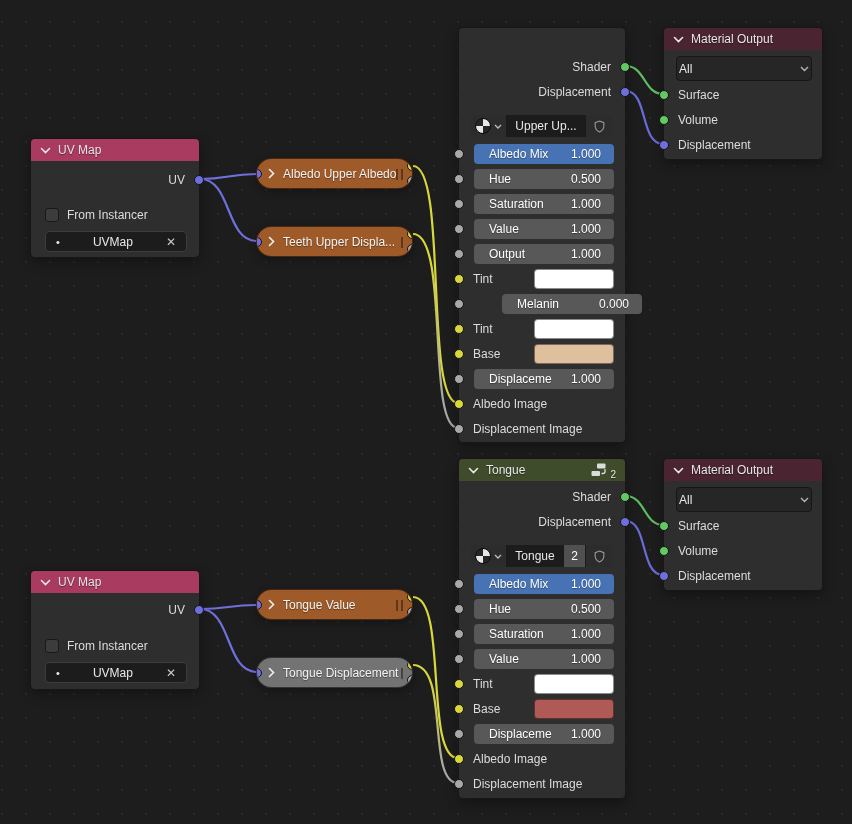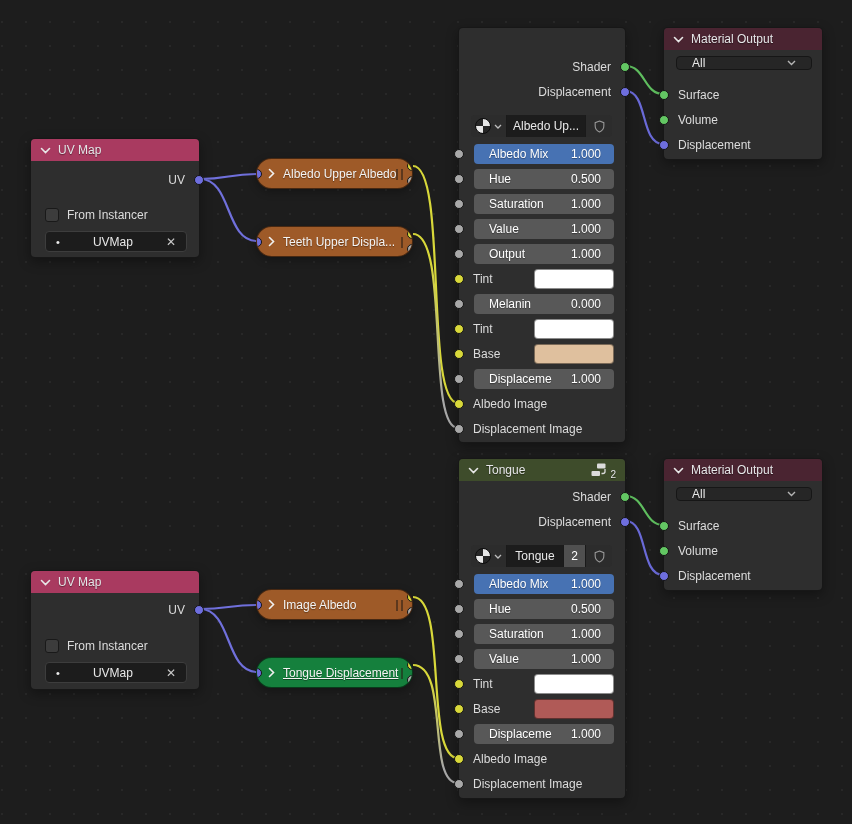"All" .dropdown { height: 14px -> 25px; padding: 0 15px -> 0 2px }
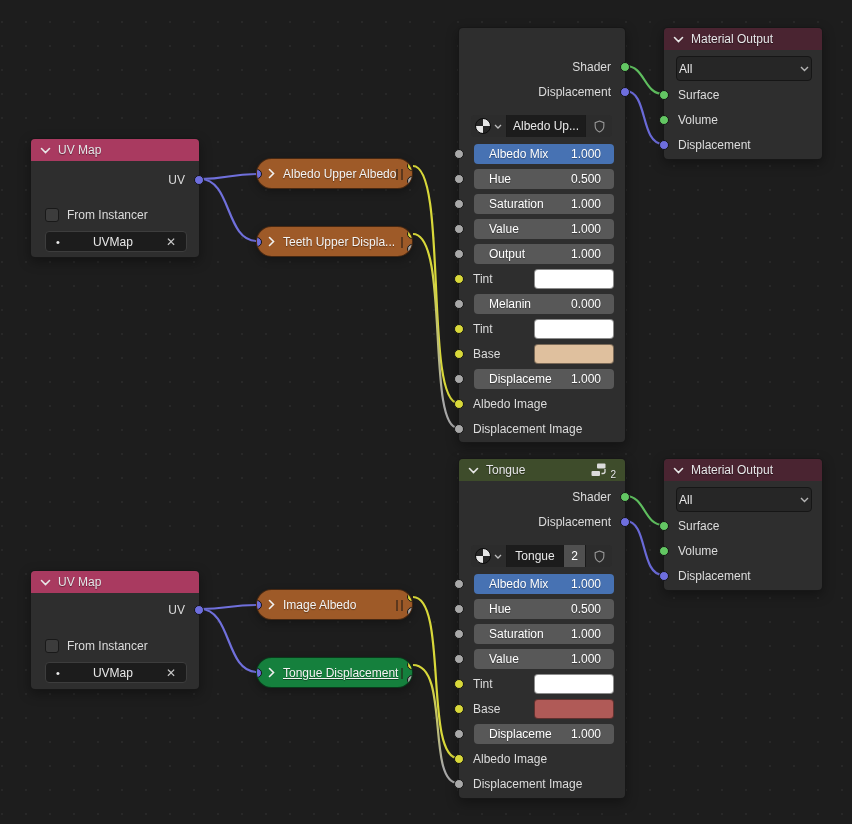"Albedo Up..." div.seg { text: Albedo -> Upper }
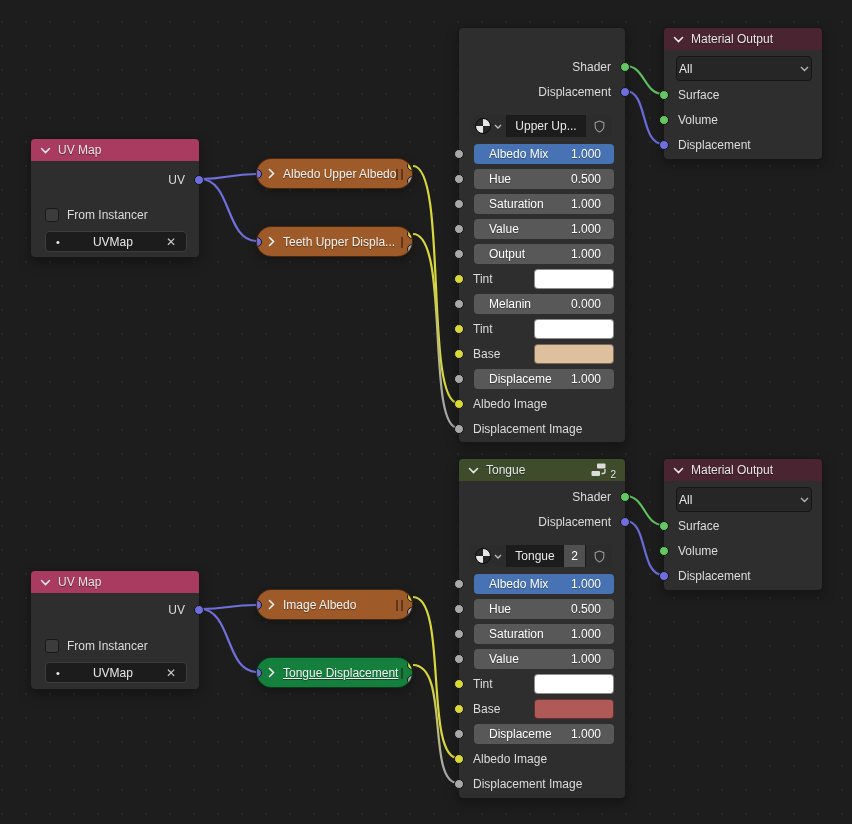"Melanin" div.slider { margin-left: none -> 28px }
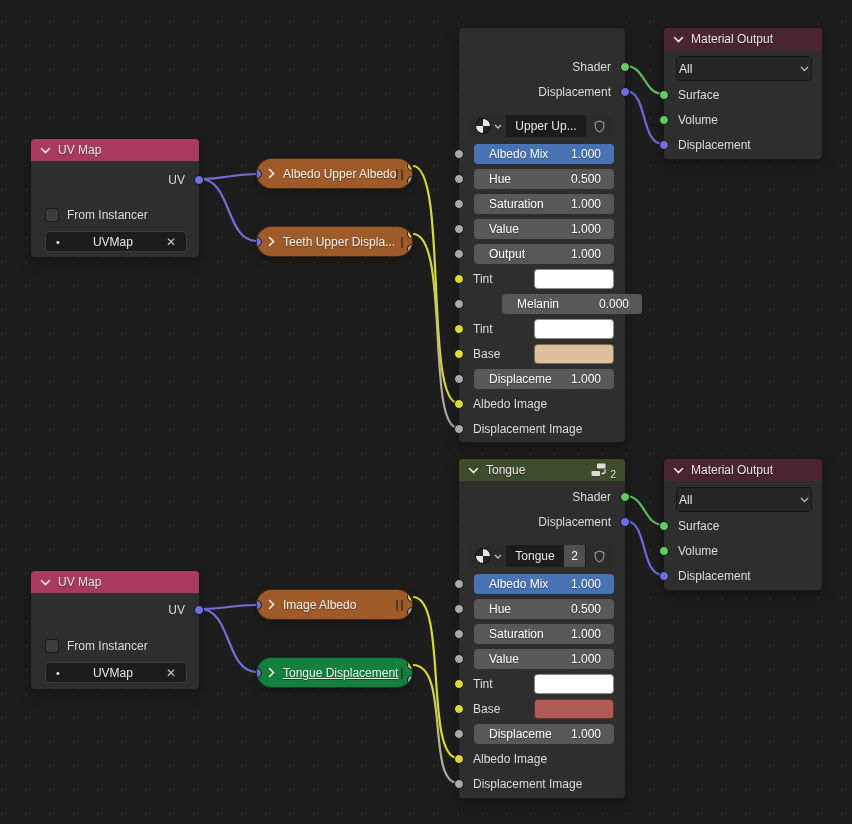"Image Albedo" span { text: Image Albedo -> Tongue Value }
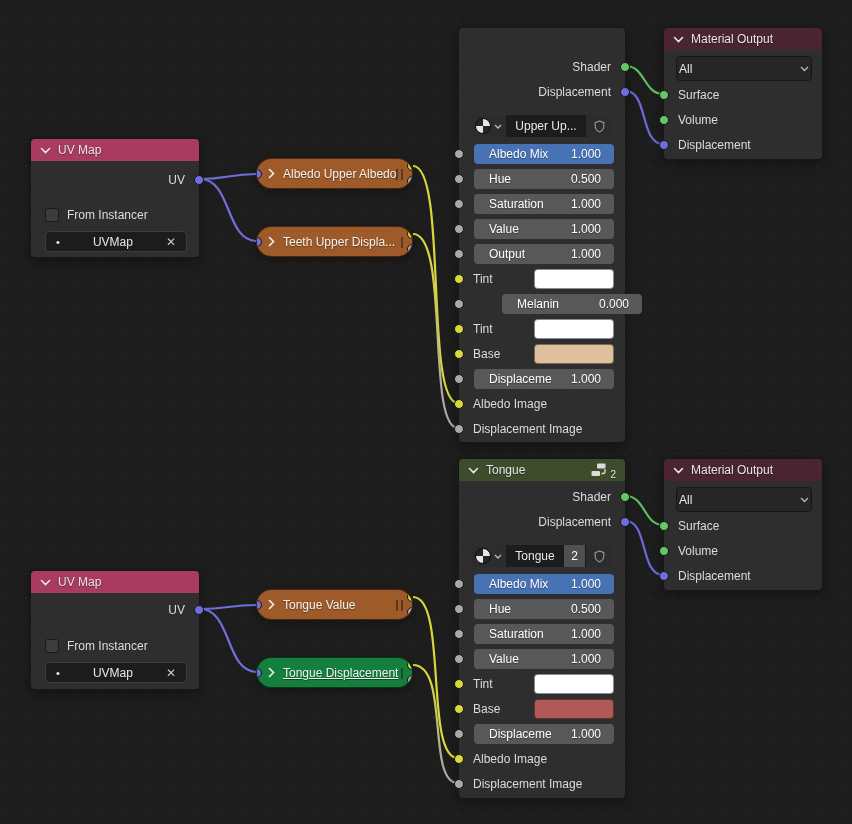"Tongue Displacement" div.pill { background: #15803d -> #737373; text-decoration: underline -> none }
